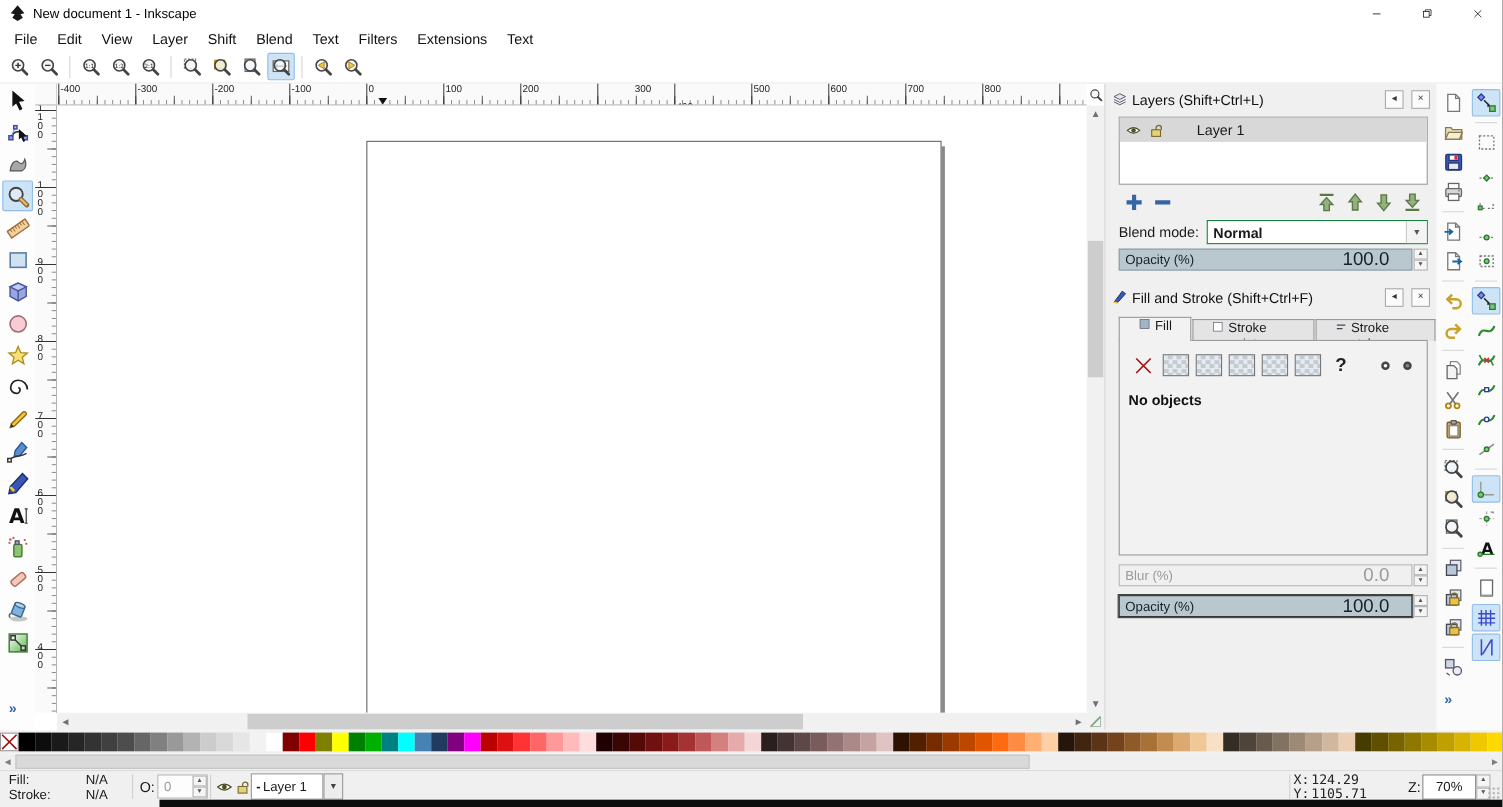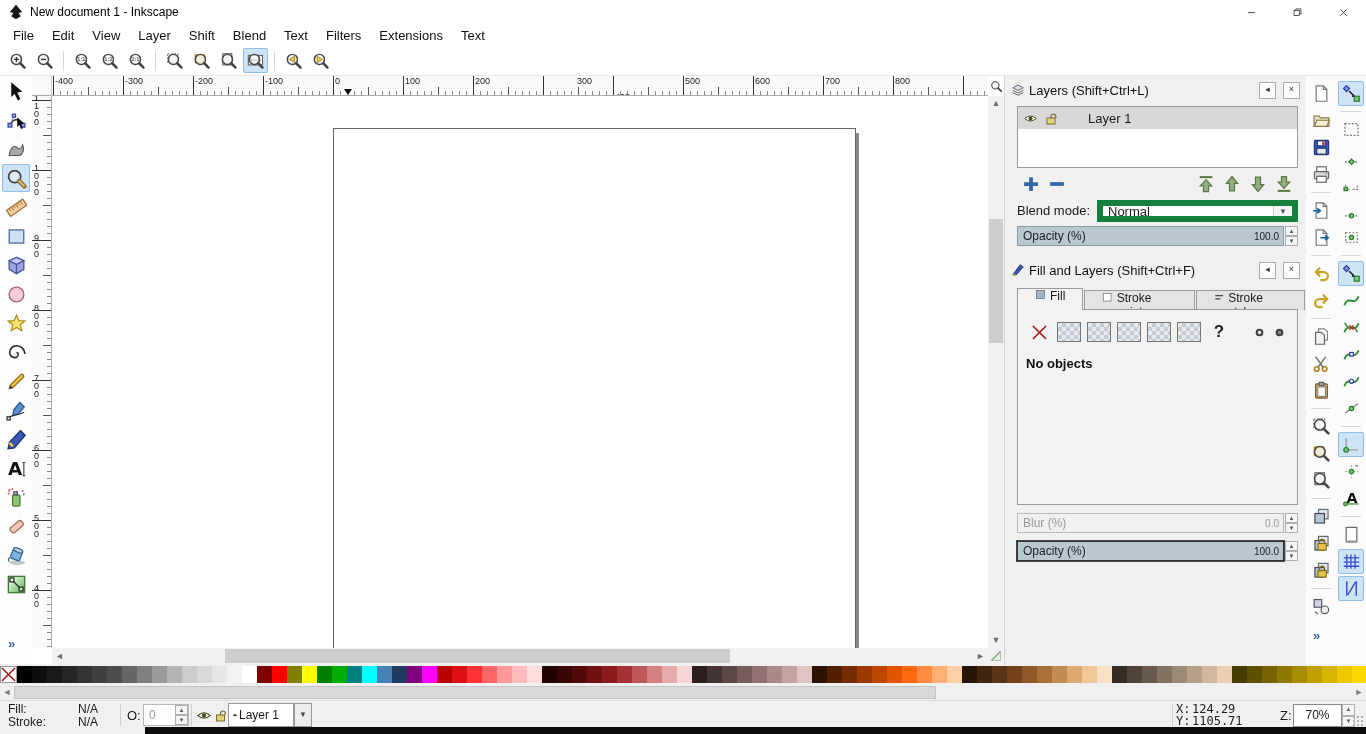"Normal" .combo { border: 6px solid #15803d -> 1px solid #15803d; font-weight: none -> bold }
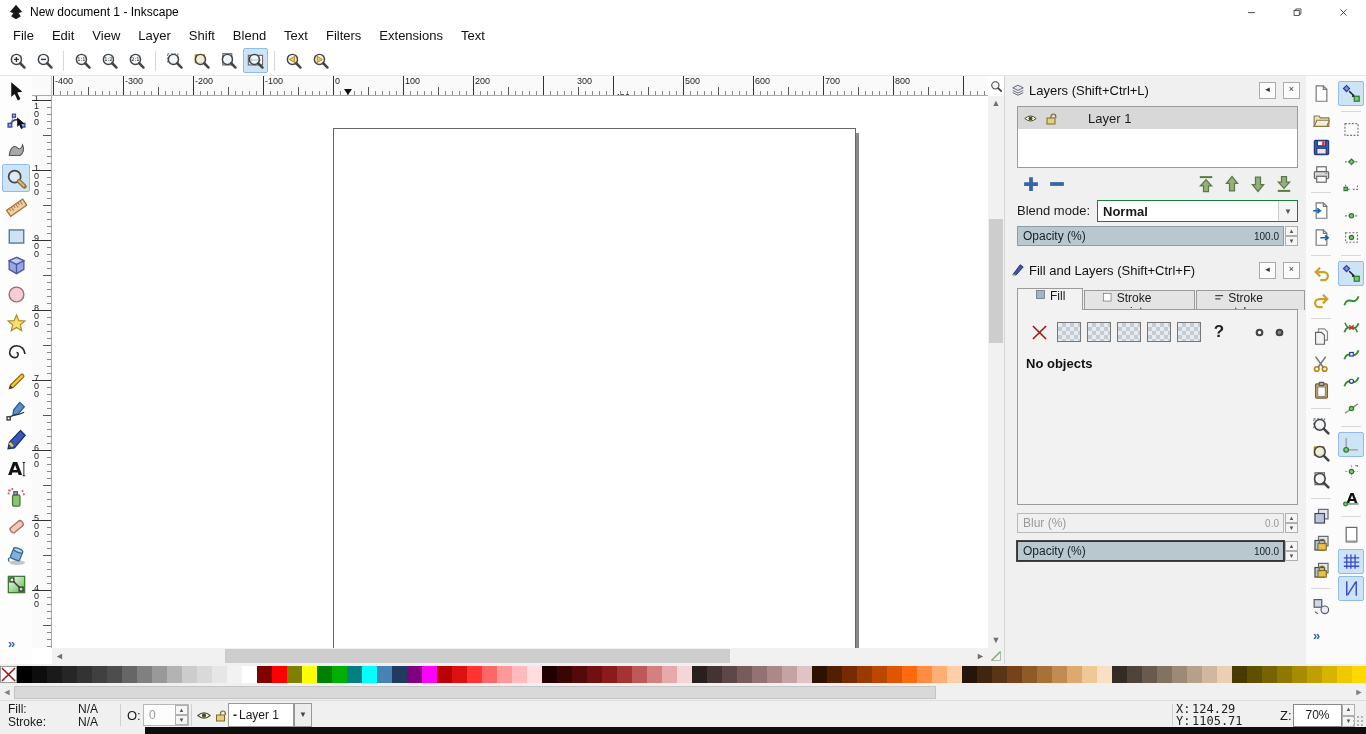"100.0" .slider .sval { font-size: 10px -> 17px; padding-right: 4px -> 20px }
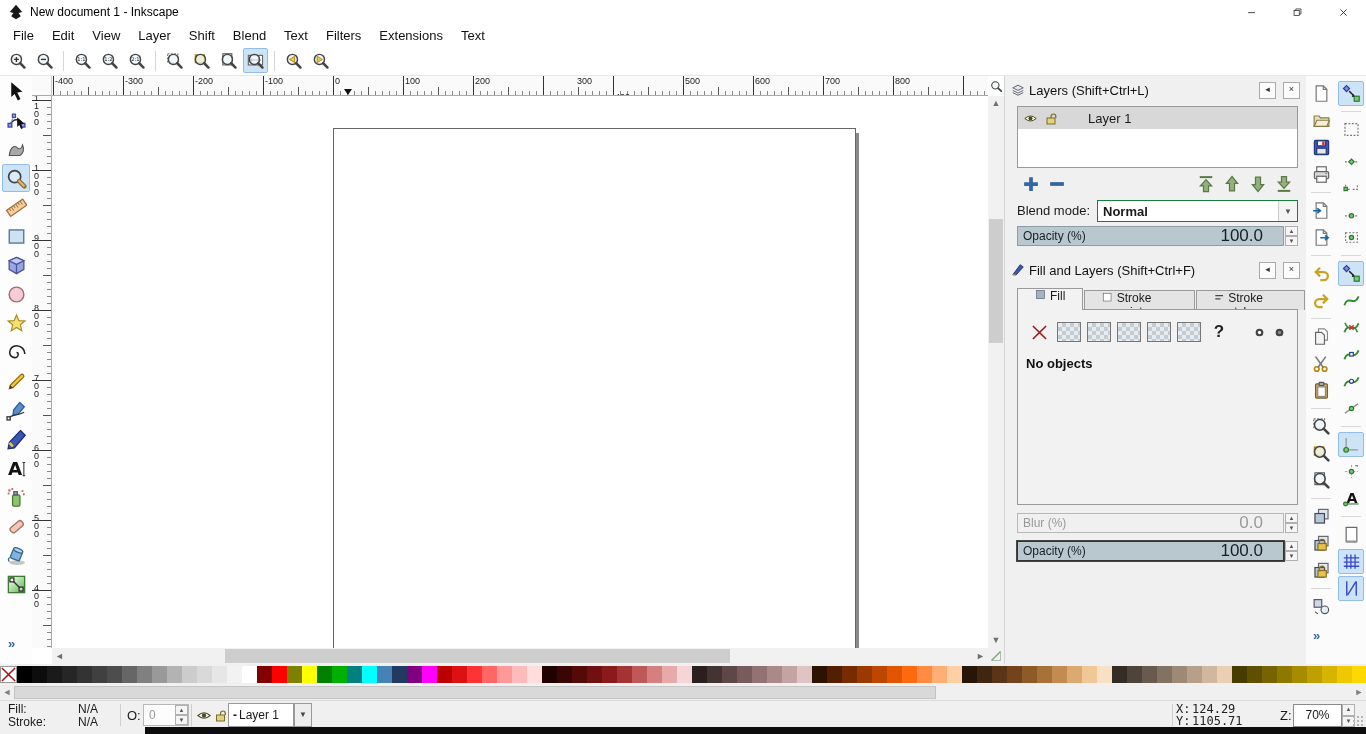"Fill and Layers (Shift+Ctrl+F)" span.panel-title { text: Layers -> Stroke }
